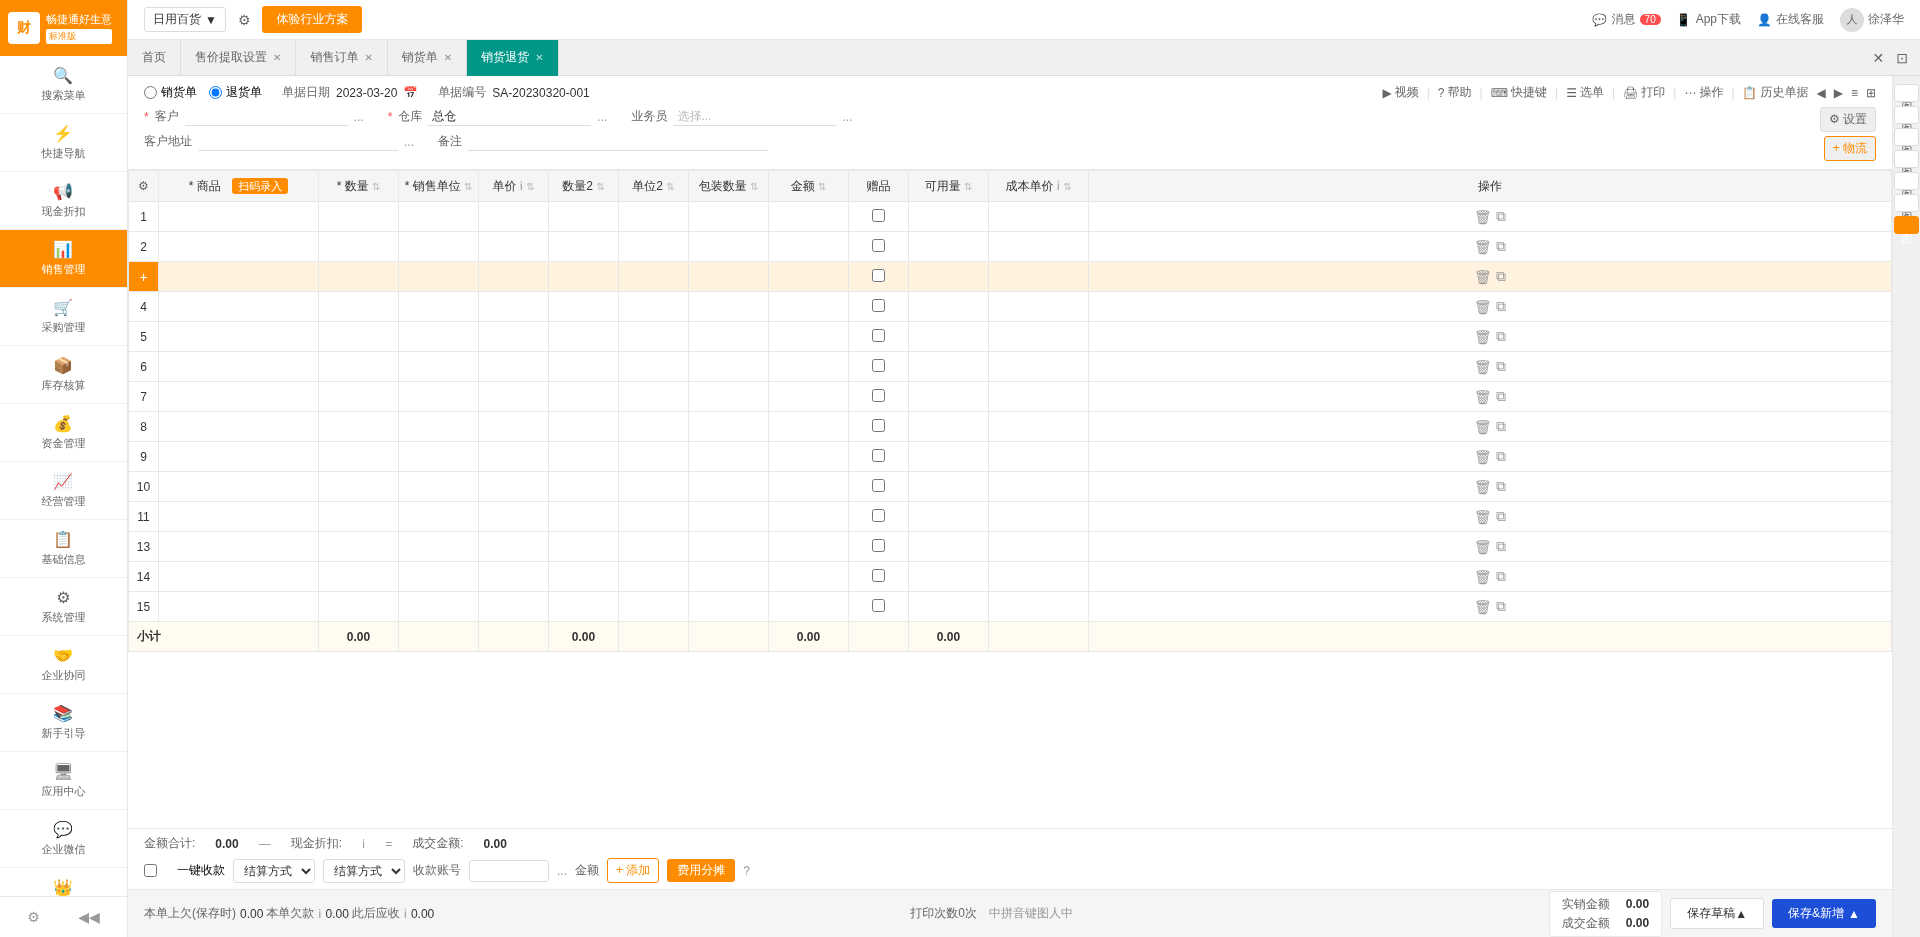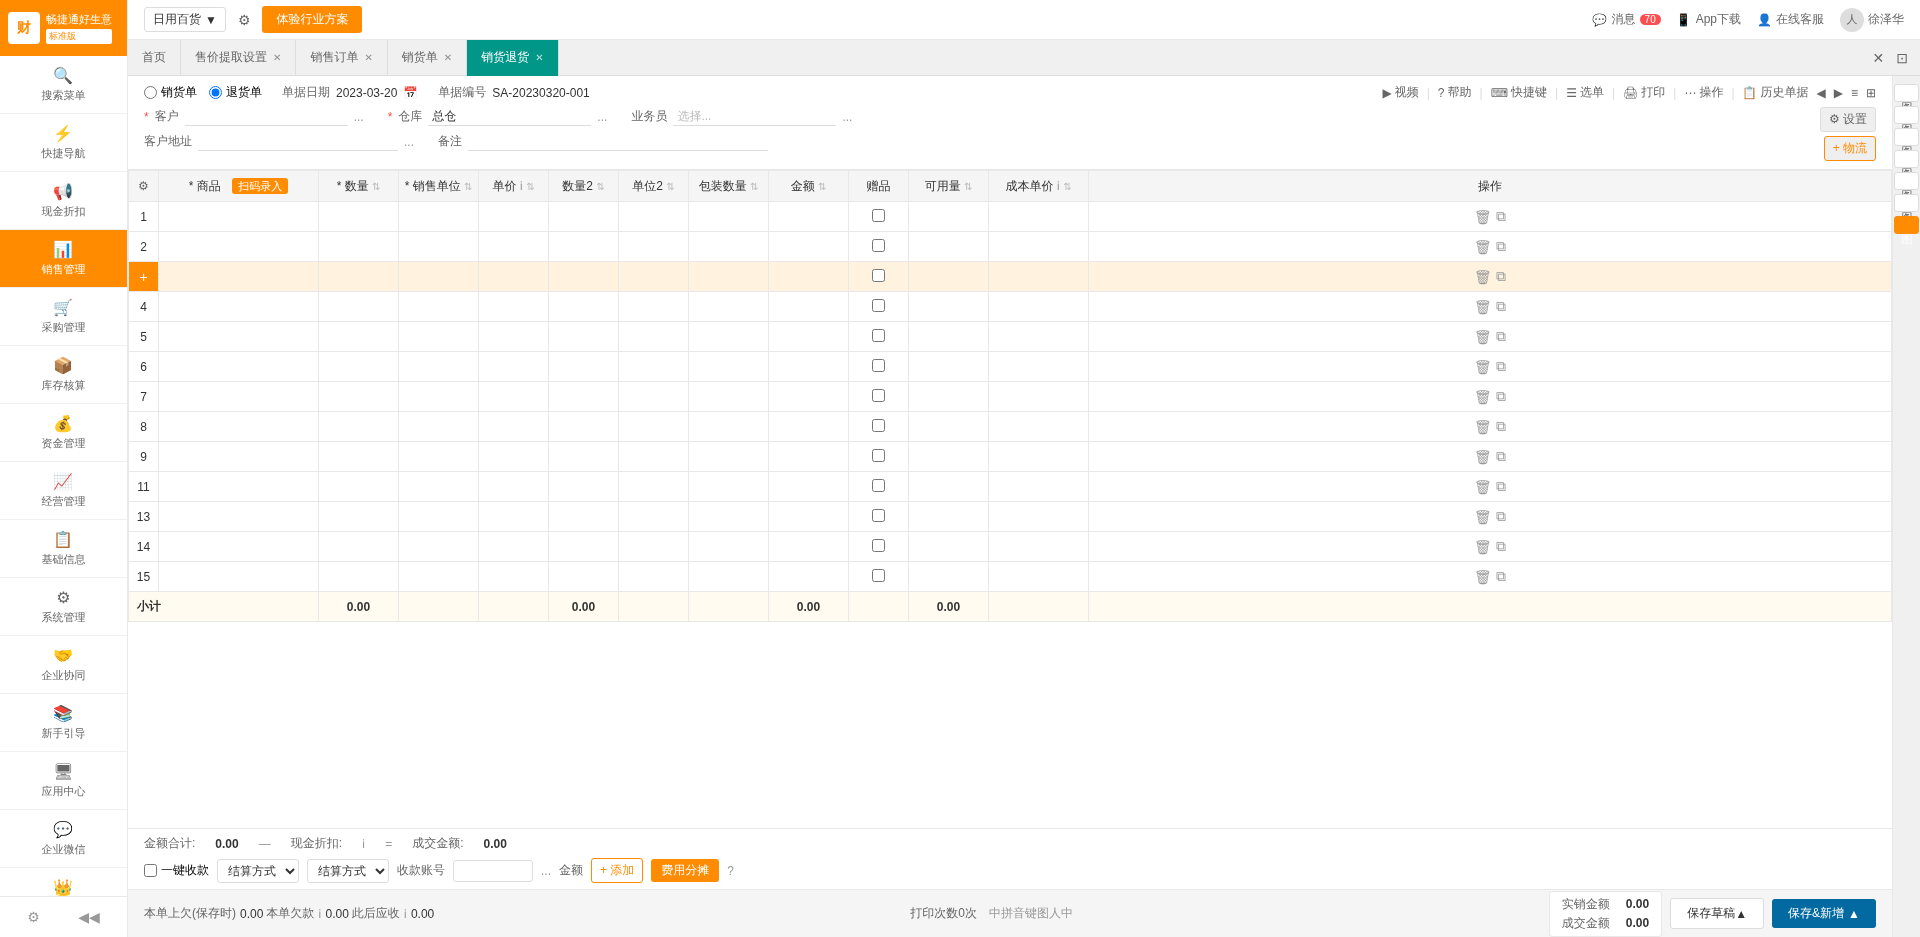"10" tr { html: none -> <tr> <td>10</td> <td></td> <td></td> <td></td> <td></td> <td></td> <td></td> <td></td> <td></td> <td><input></td> <td></td> <td></td> <td> <div> <span>🗑</span> <span>⧉</span> </div> </td> </tr> }
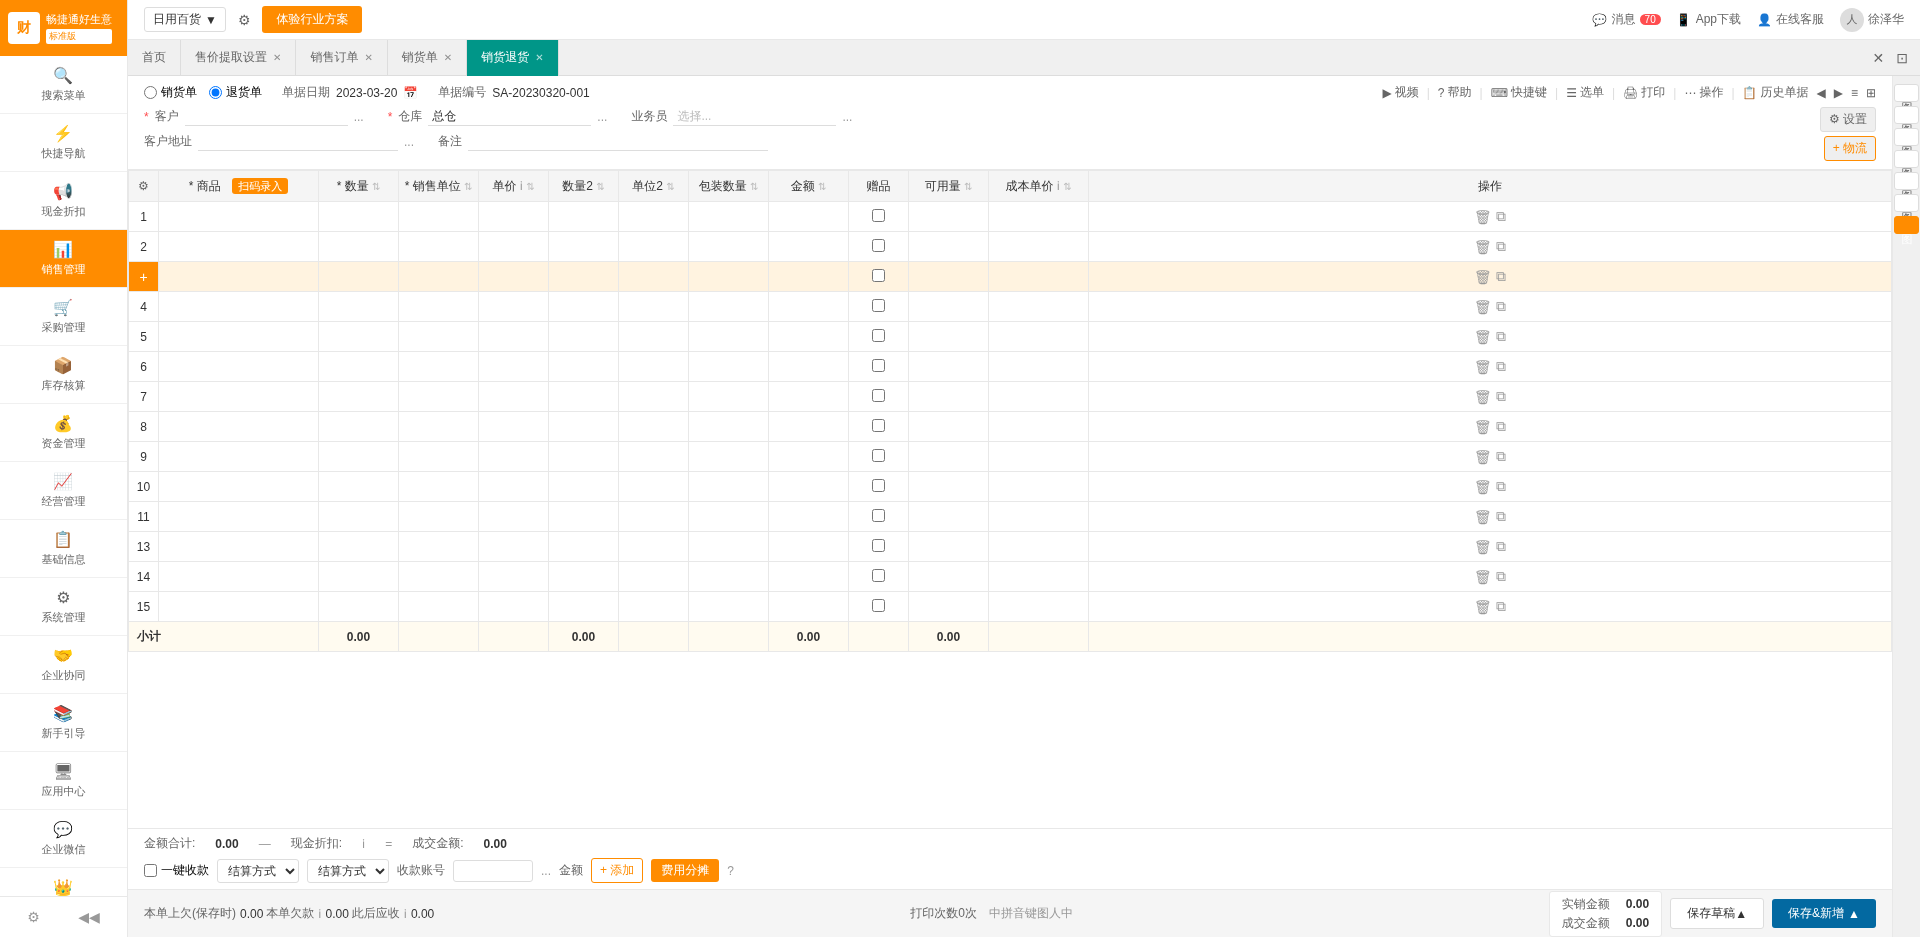"一键收款" .checkbox-label { gap: 4px -> 20px }
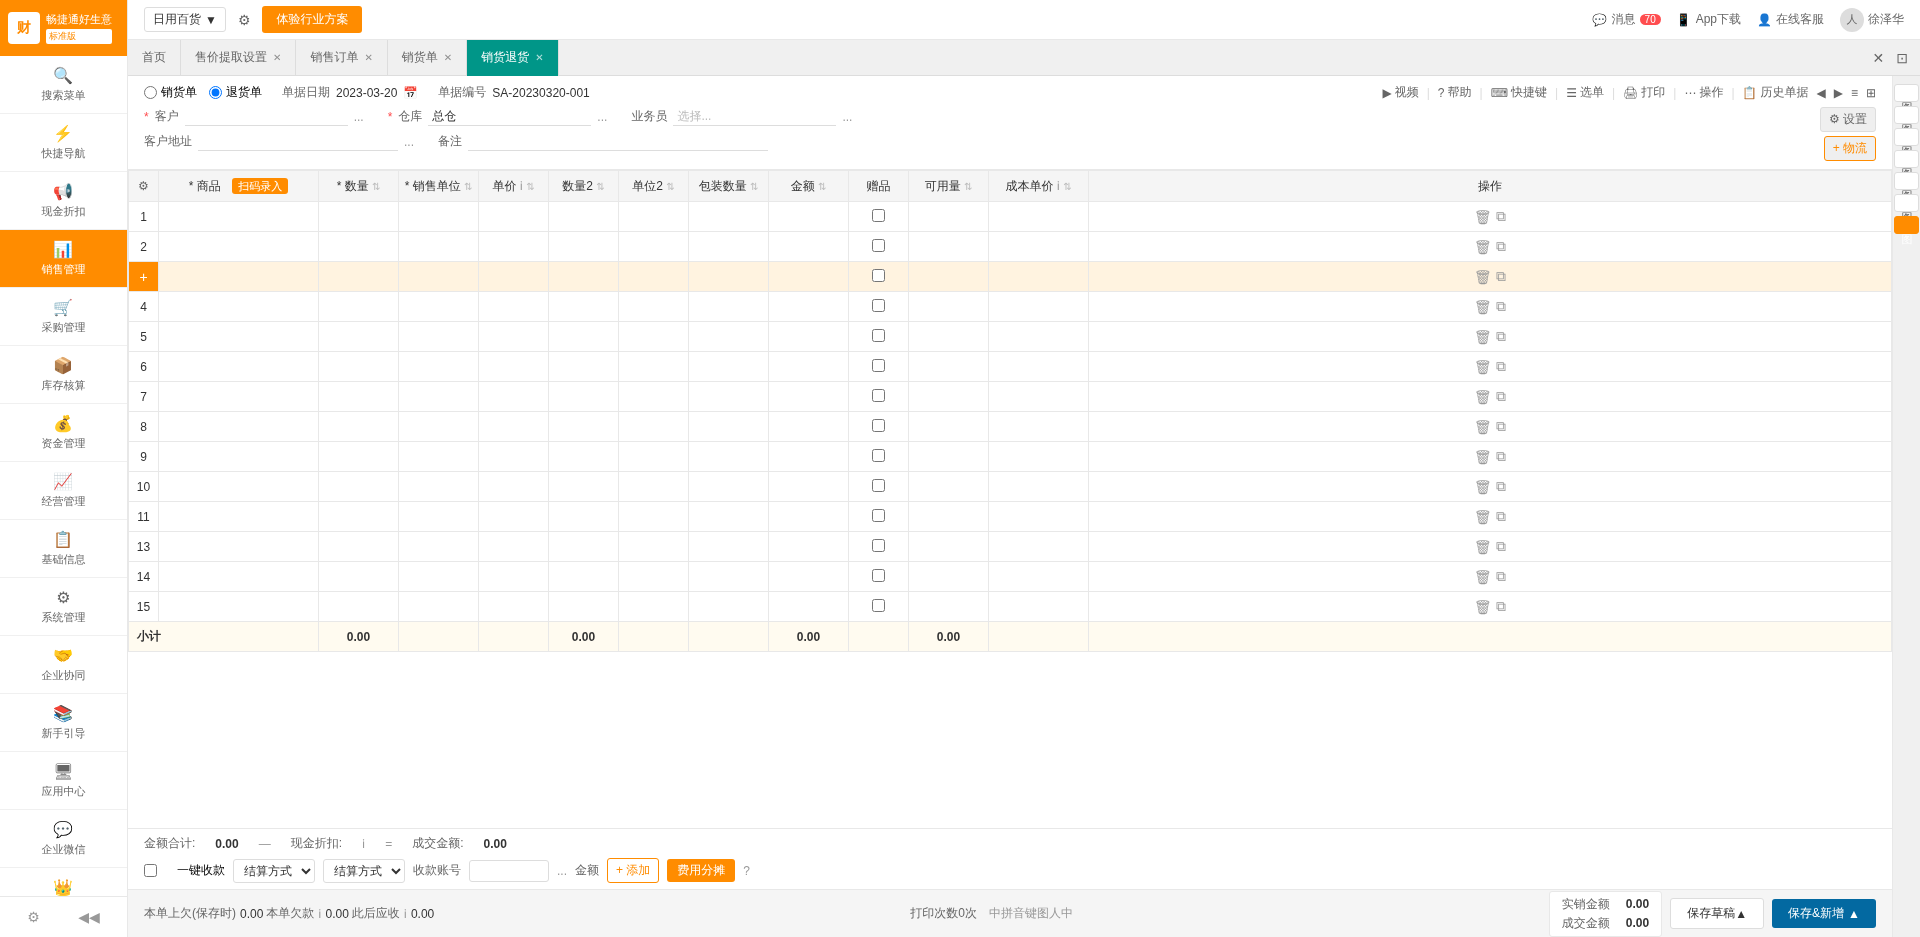"保存&新增" .btn-save-new { background: #0369a1 -> #1d4ed8 }
